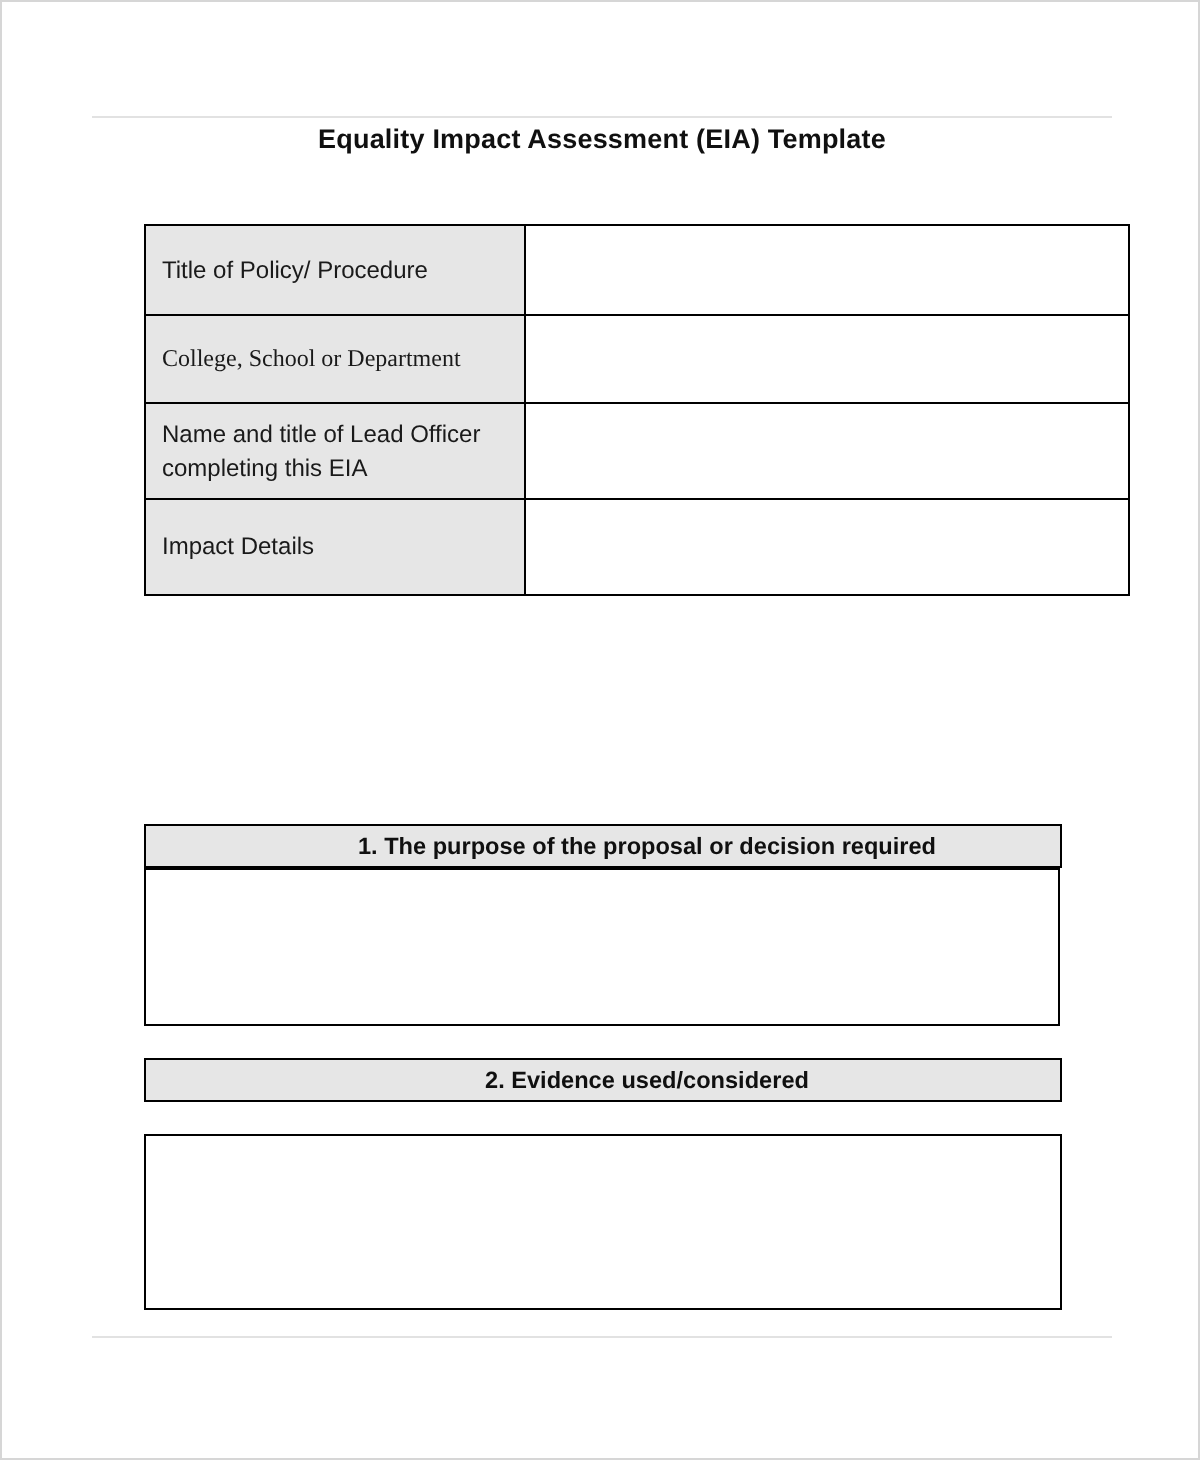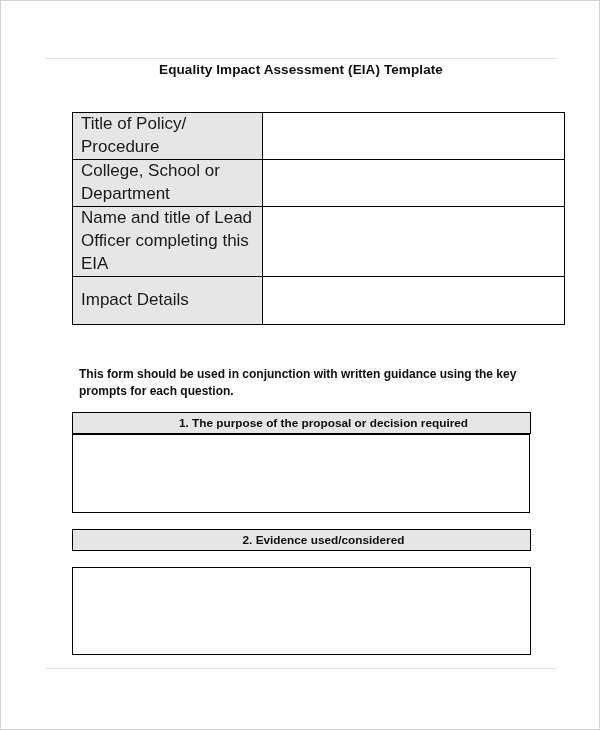"Title of Policy/ Procedure" #info-table td { font-size: 17px -> 12px }
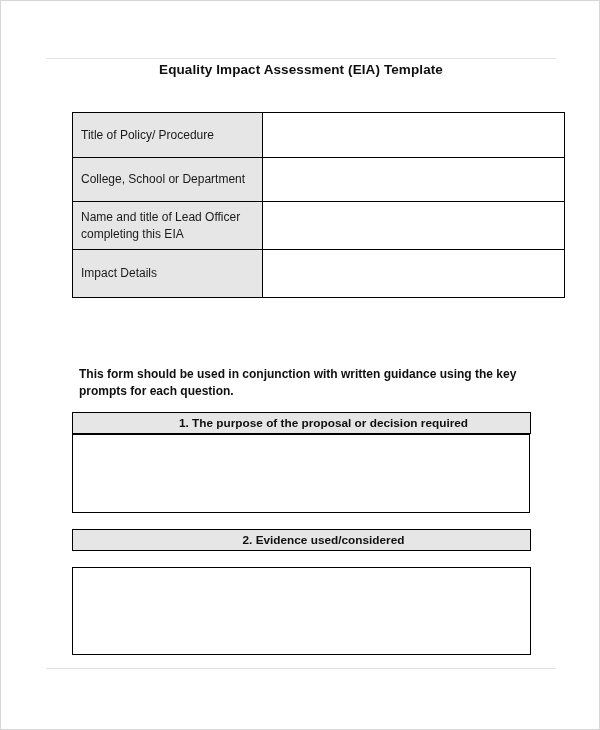"College, School or Department" .row-h2 { font-family: none -> Liberation Serif, serif }
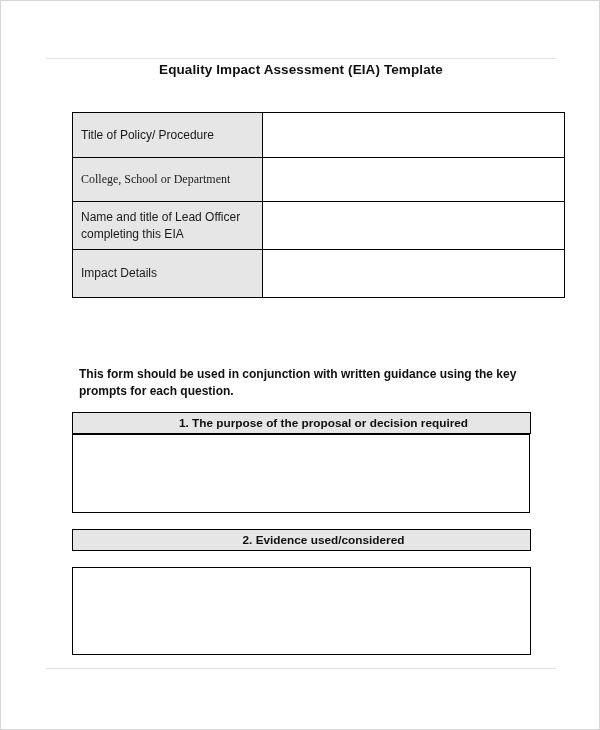"This form should be used" div { html: <div>This form should be used in conjunction with written guidance using the key prompts for each question.</div> -> none }
